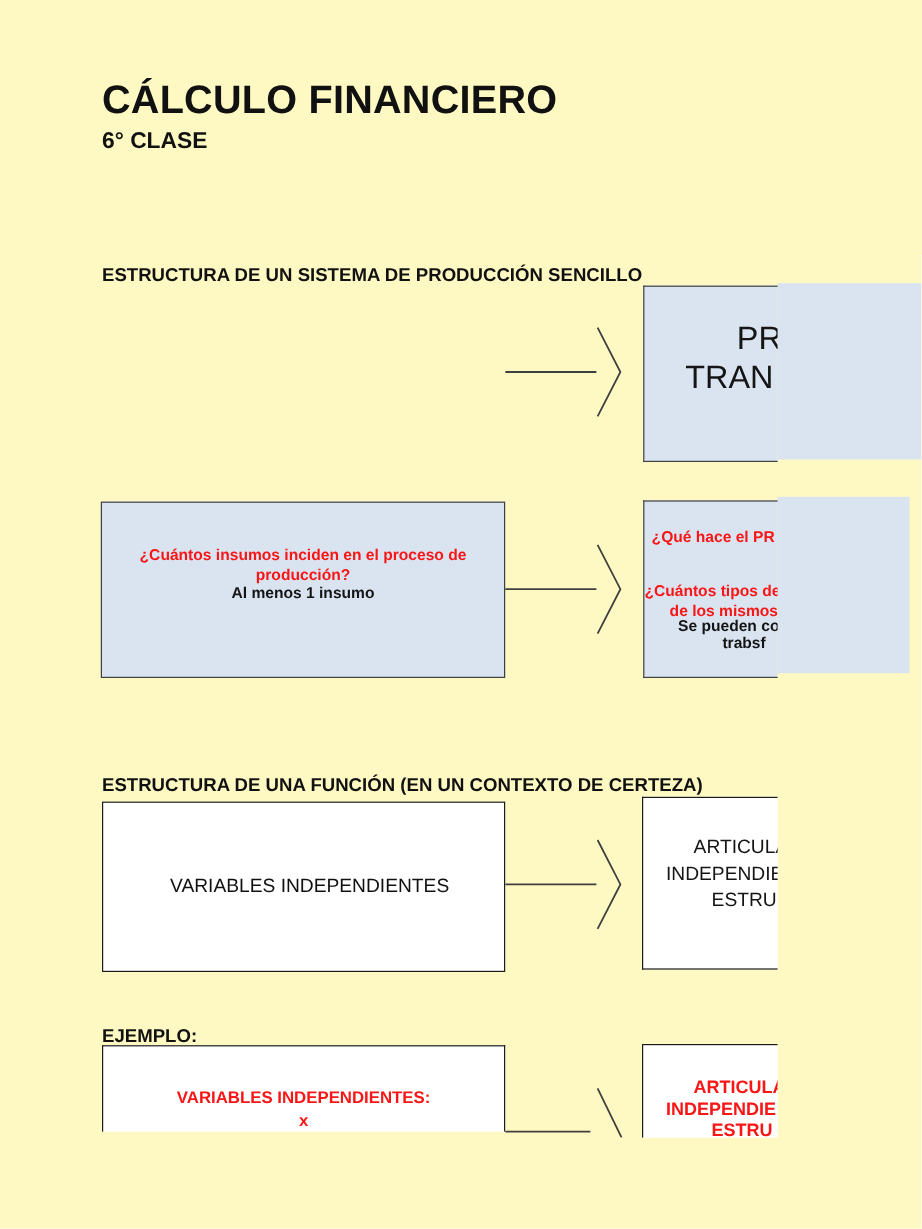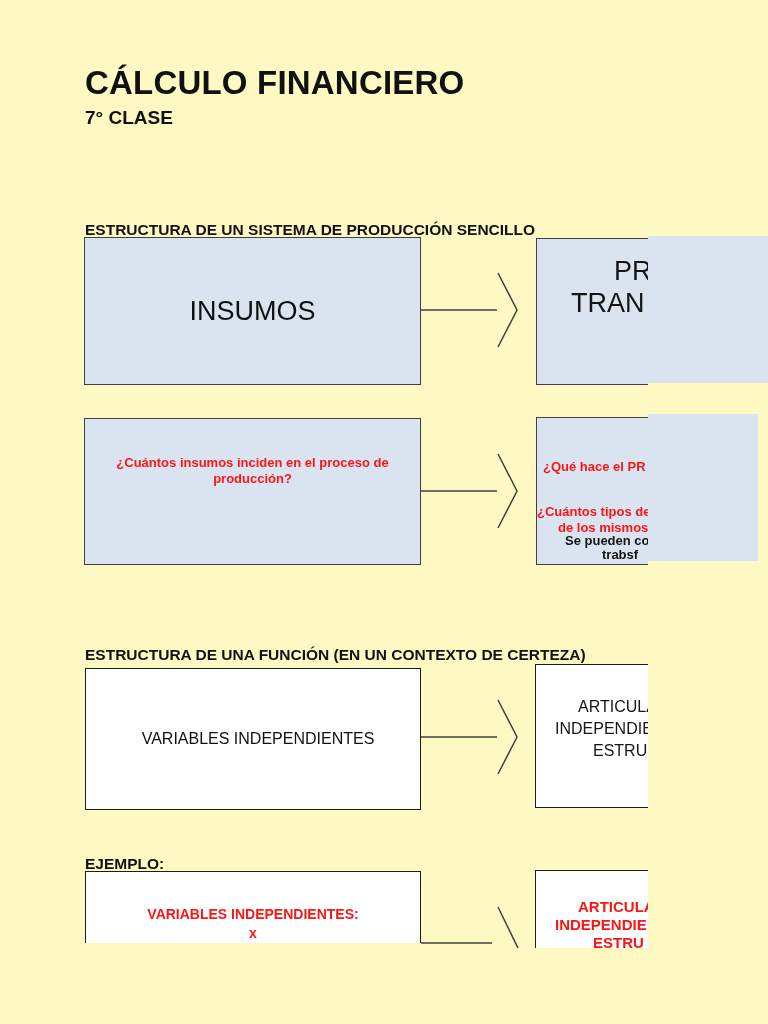"7° CLASE" div.abs { text: 7 -> 6 }
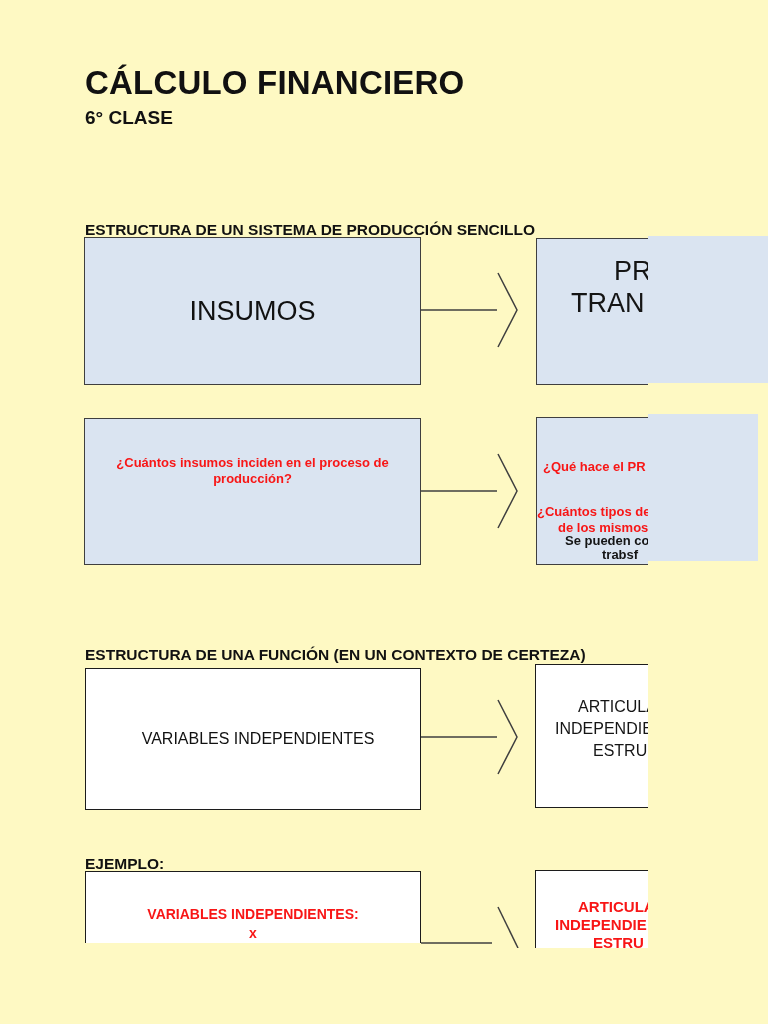"PR" div.abs { top: 223px -> 234px }
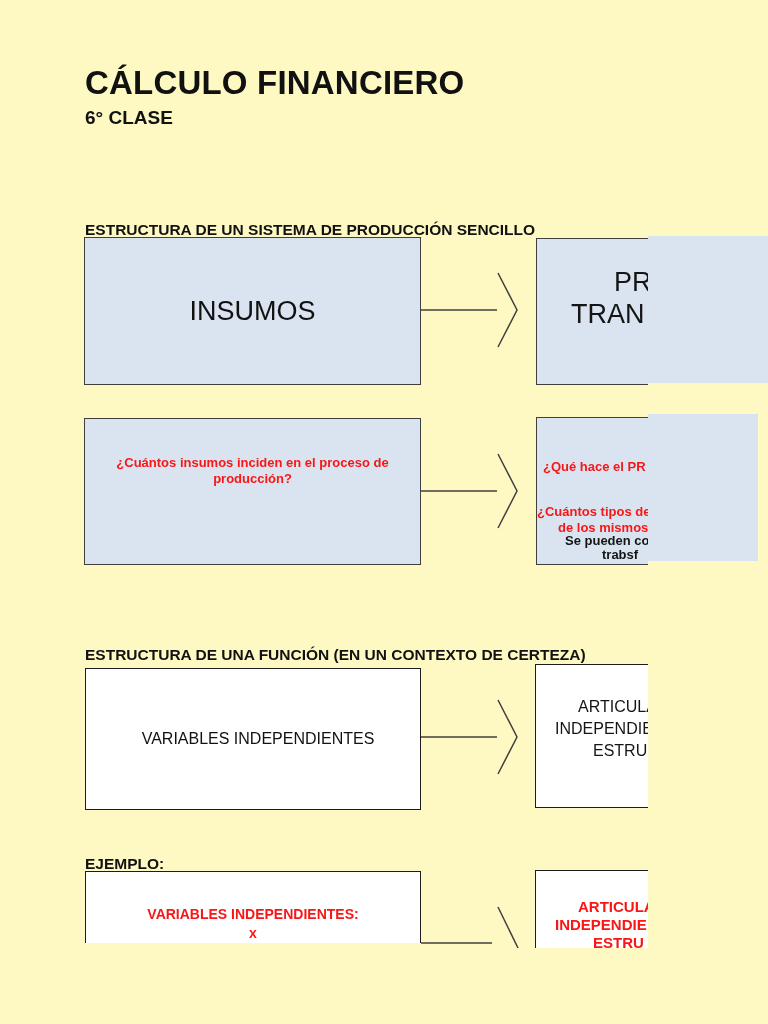"INSUMOS" div.abs { html: <div> <span>INSUMOS</span> </div> -> none }
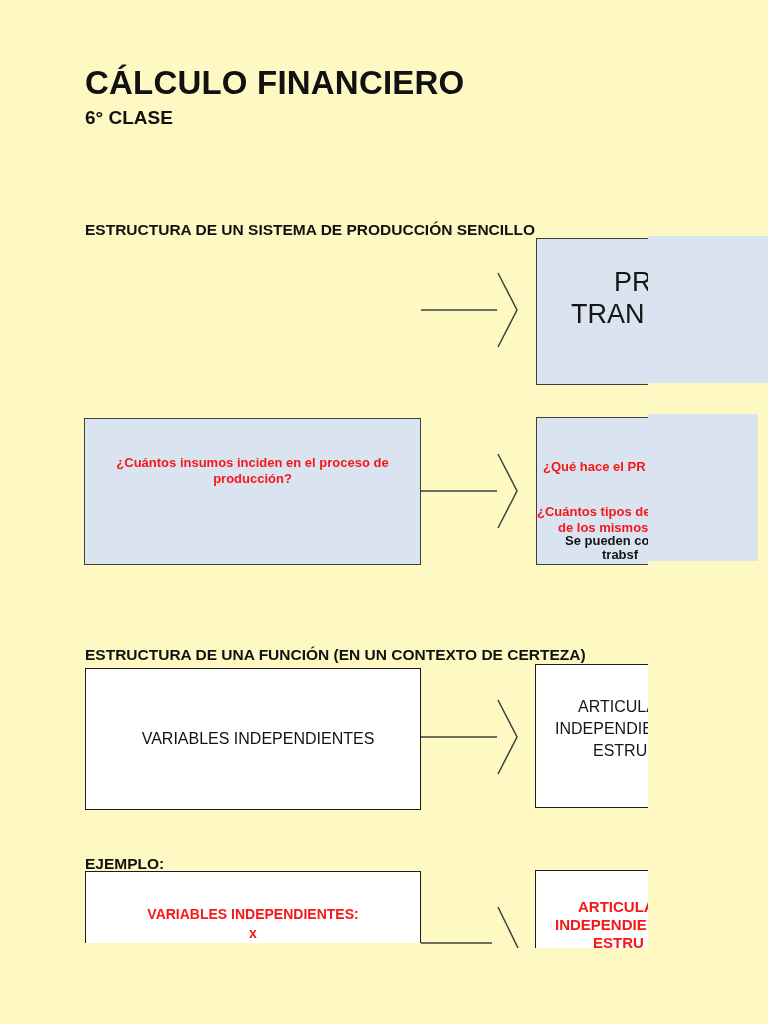"¿Qué hace el PR" div.abs { margin-top: 19px -> none }
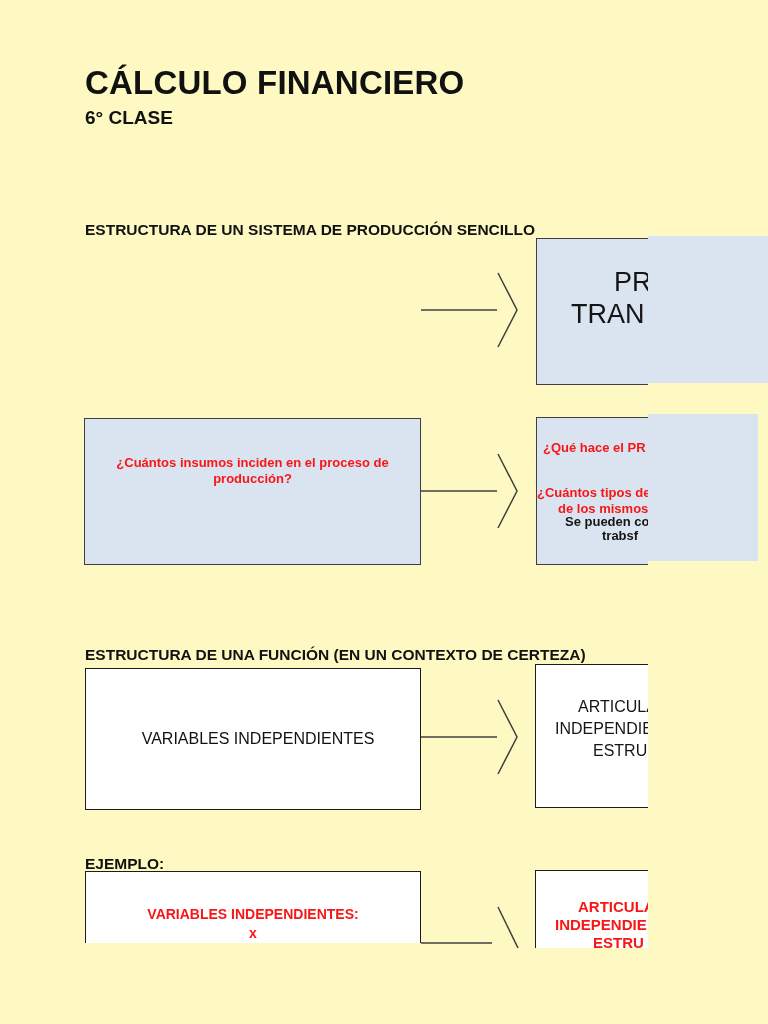"Al menos 1 insumo" div.blk { html: none -> <div>Al menos 1 insumo</div> }
